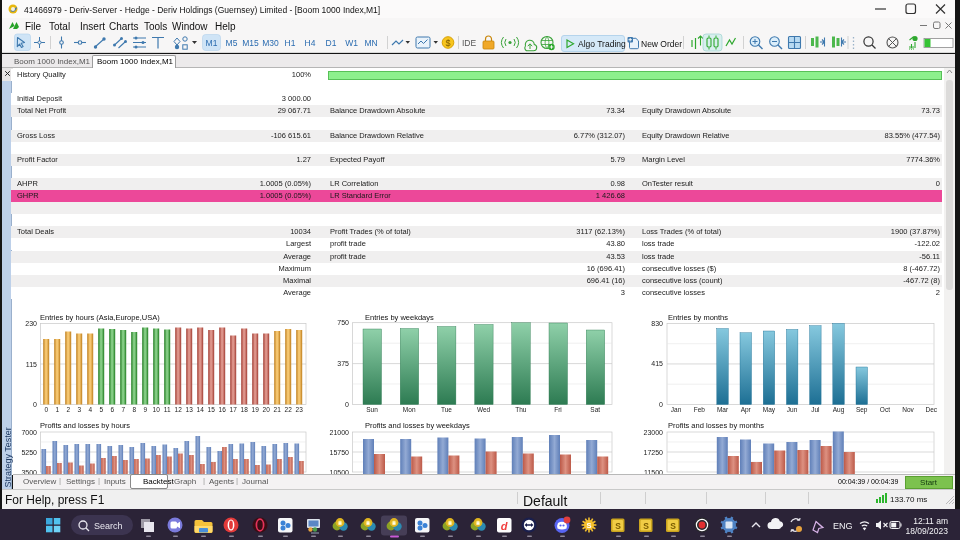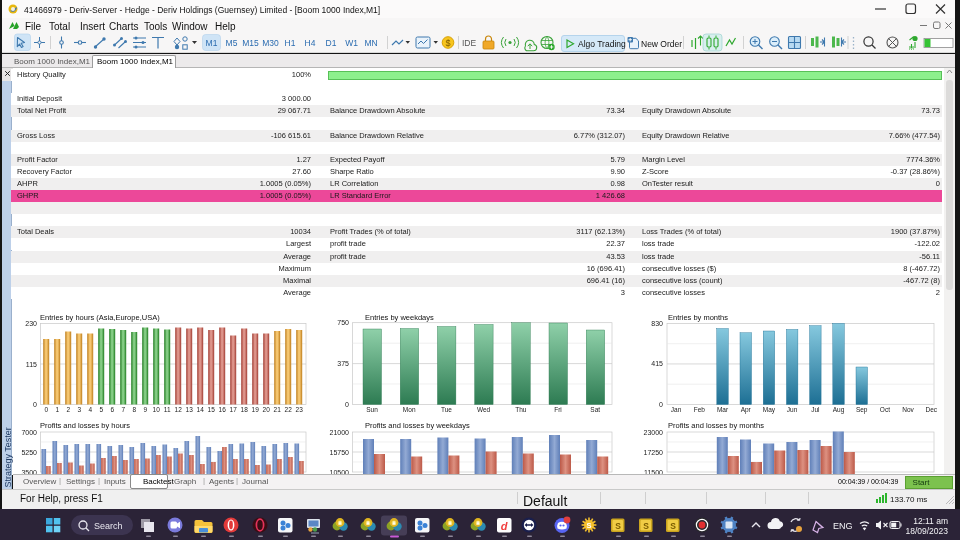"7.66% (477.54)" span.rv { text: 7.66% -> 83.55% }
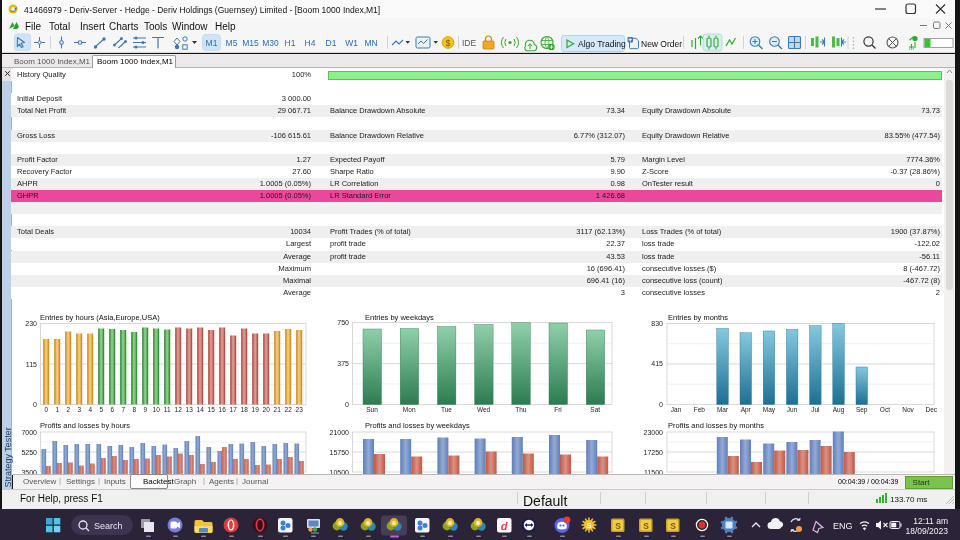"Recovery Factor" div.row { html: <div> <span>Recovery Factor</span> <span>27.60</span> <span>Sharpe Ratio</span> <span>9.90</span> <span>Z-Score</span> <span>-0.37 (28.86%)</span> </div> -> none }
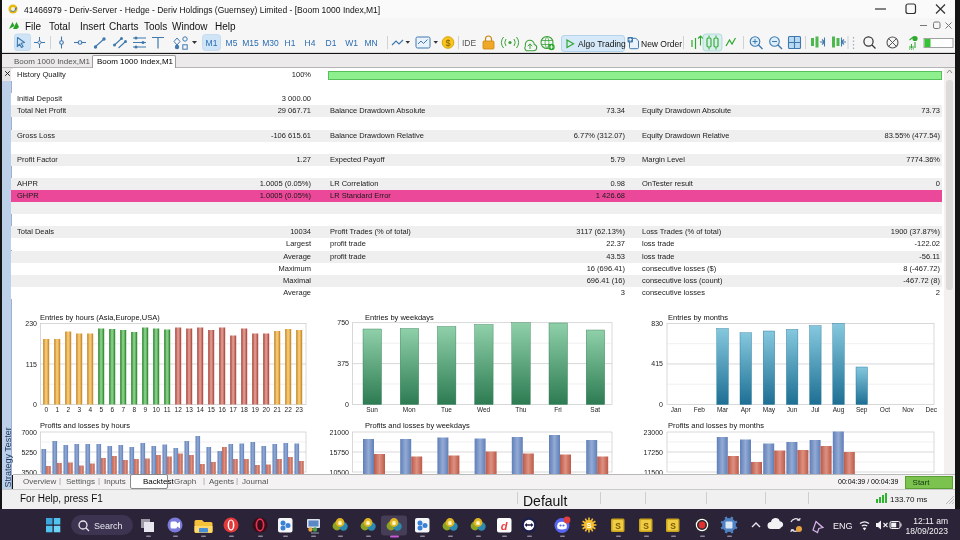"22.37" span.rv { text: 22.37 -> 43.80 }
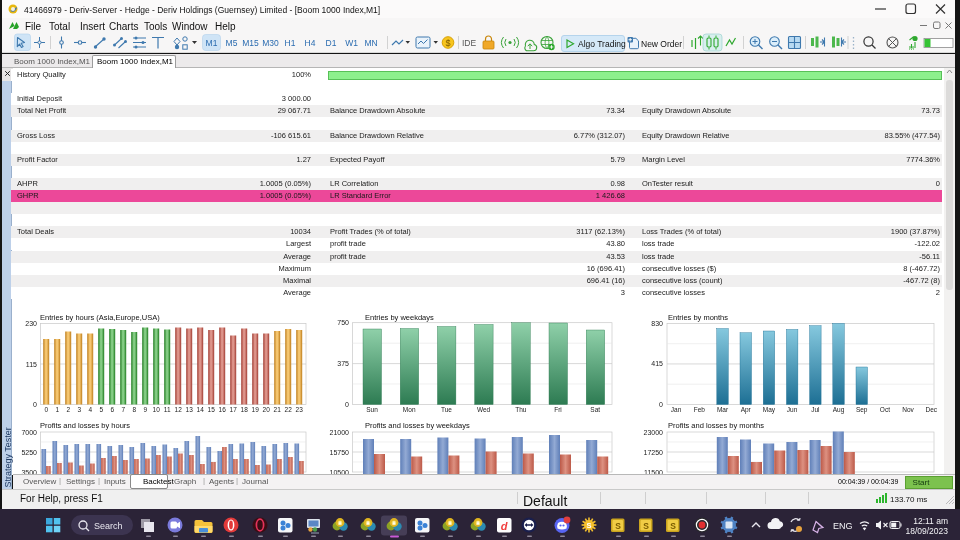"Start" div.abs { text-align: center -> right }
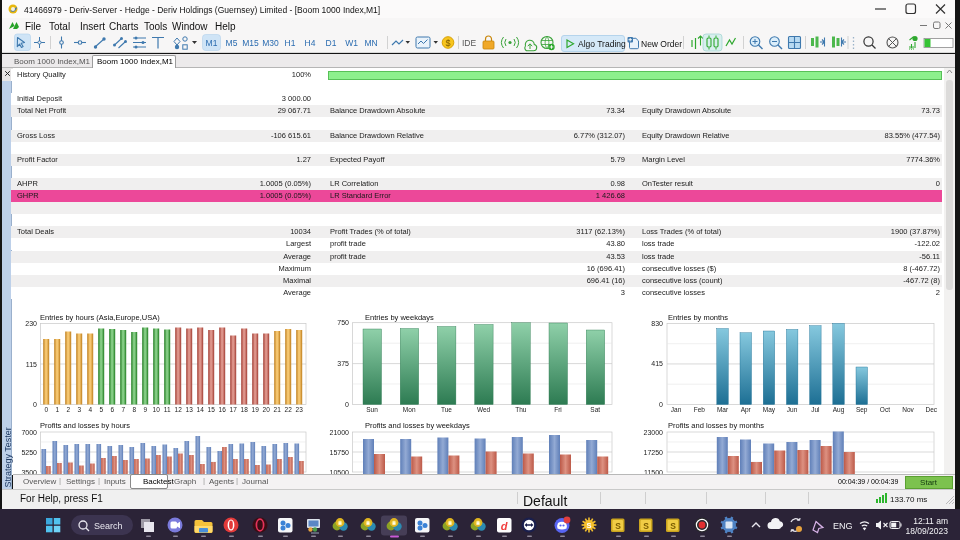"For Help, press F1" div.abs { font-size: 10px -> 12px; left: 20px -> 5px }
